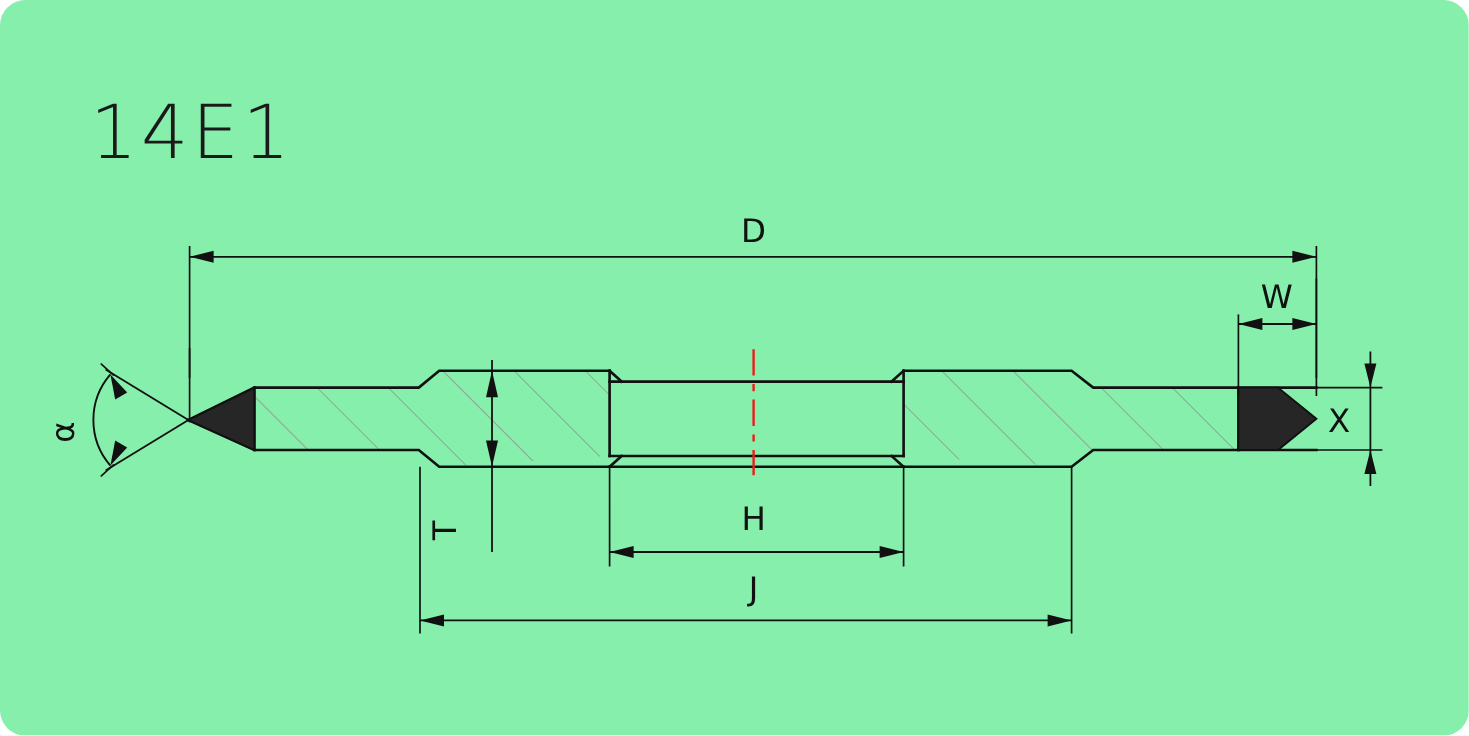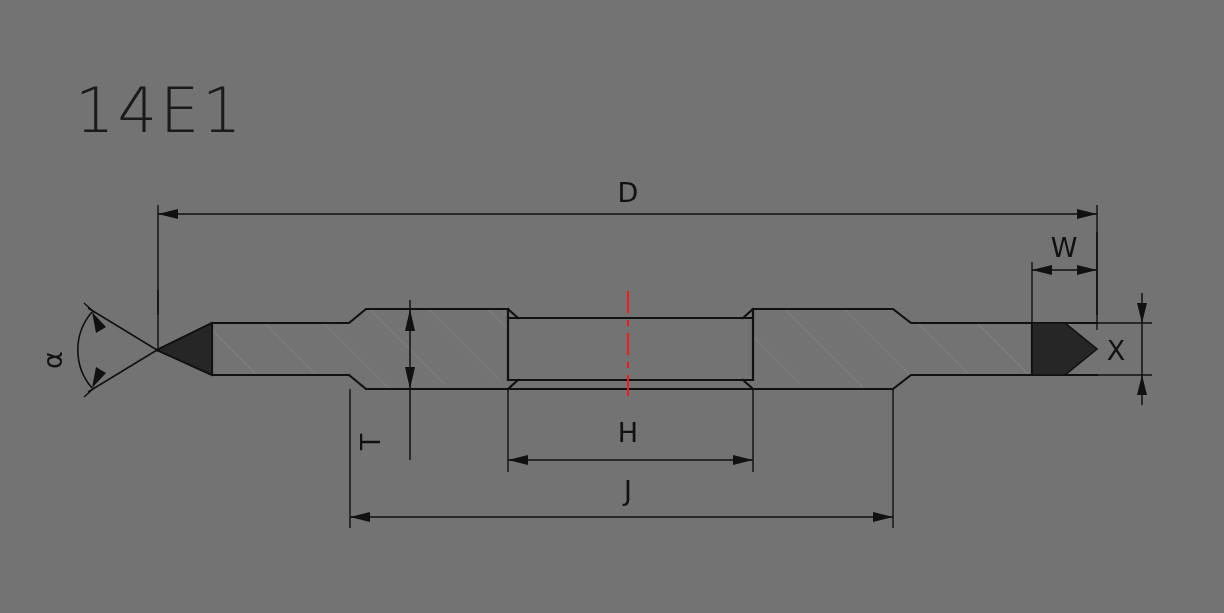"14E1" #drawing-root { background: #737373 -> #86efac; border-radius: none -> 21px }
